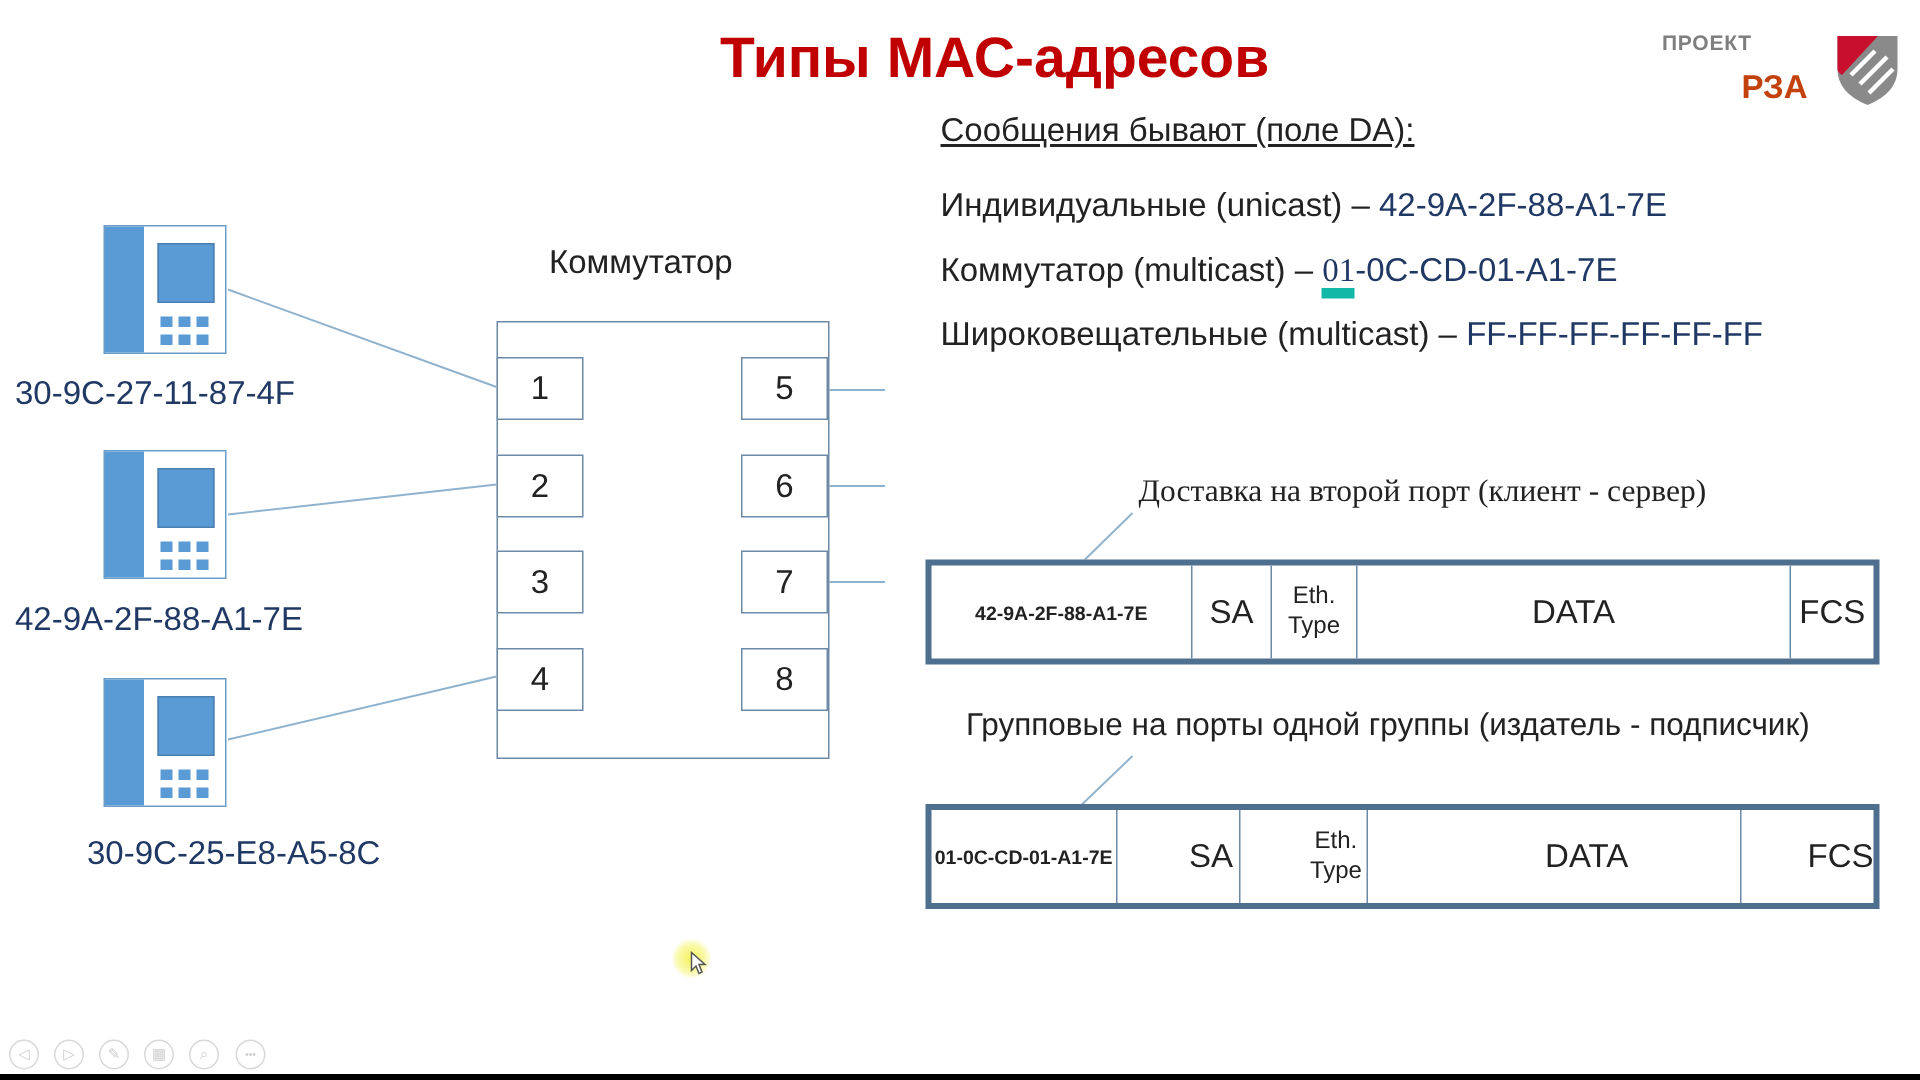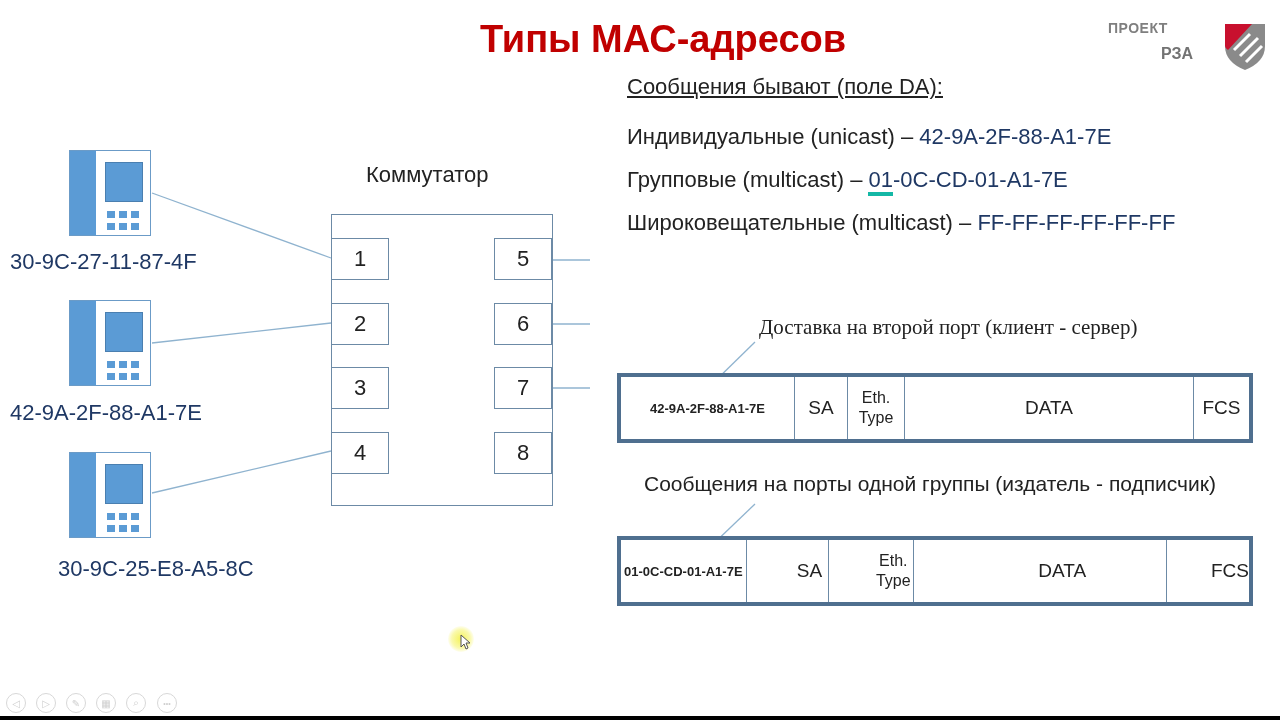"РЗА" .logo .l2 { color: #737373 -> #c2410c; font-size: 16px -> 22px }
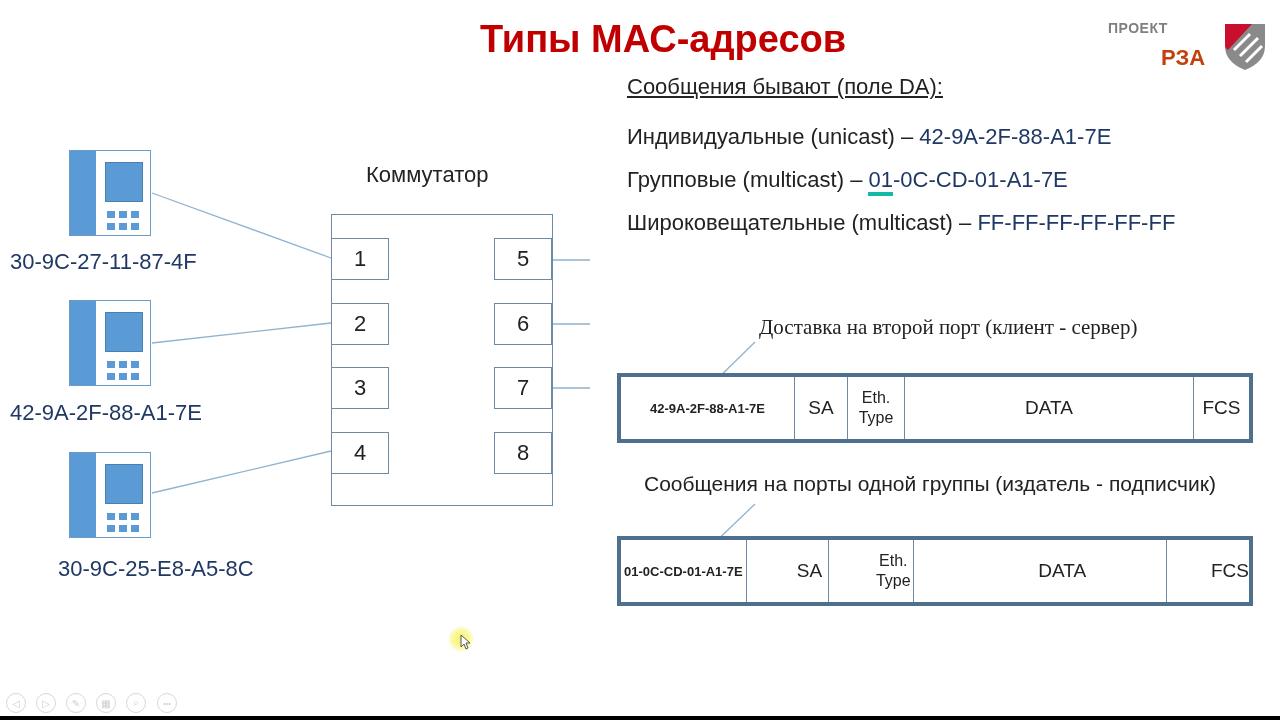"Групповые (multicast) –" span { text: Групповые -> Коммутатор }
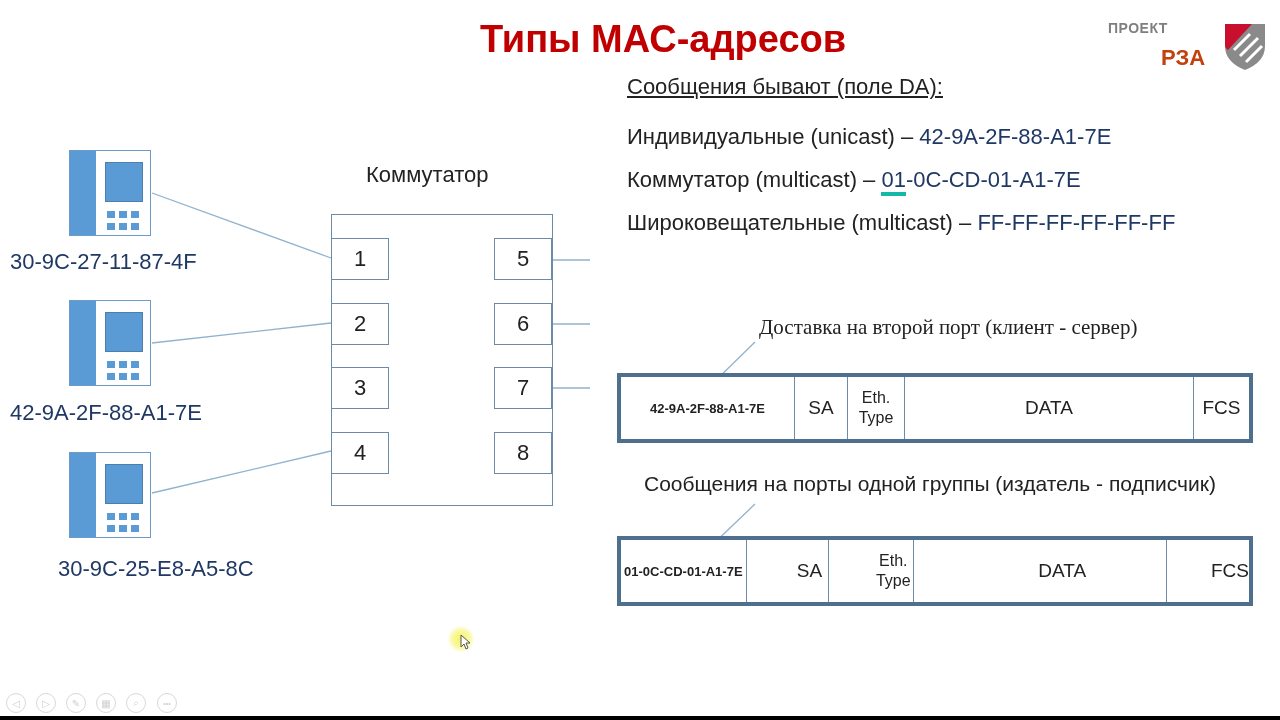"01" .red-under { border-bottom: 4px solid #14b8a6 -> 7px solid #14b8a6; font-family: none -> Liberation Serif, serif }
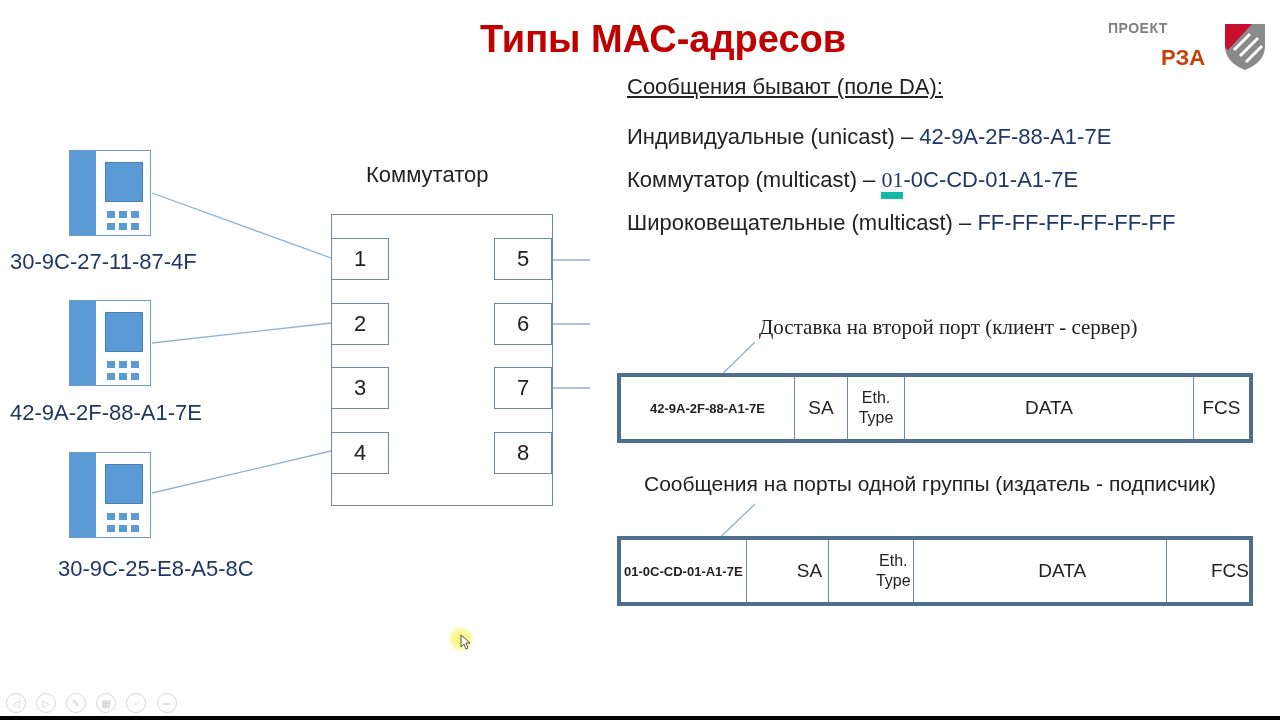"SA" .frame .cell { font-size: 19px -> 22px }
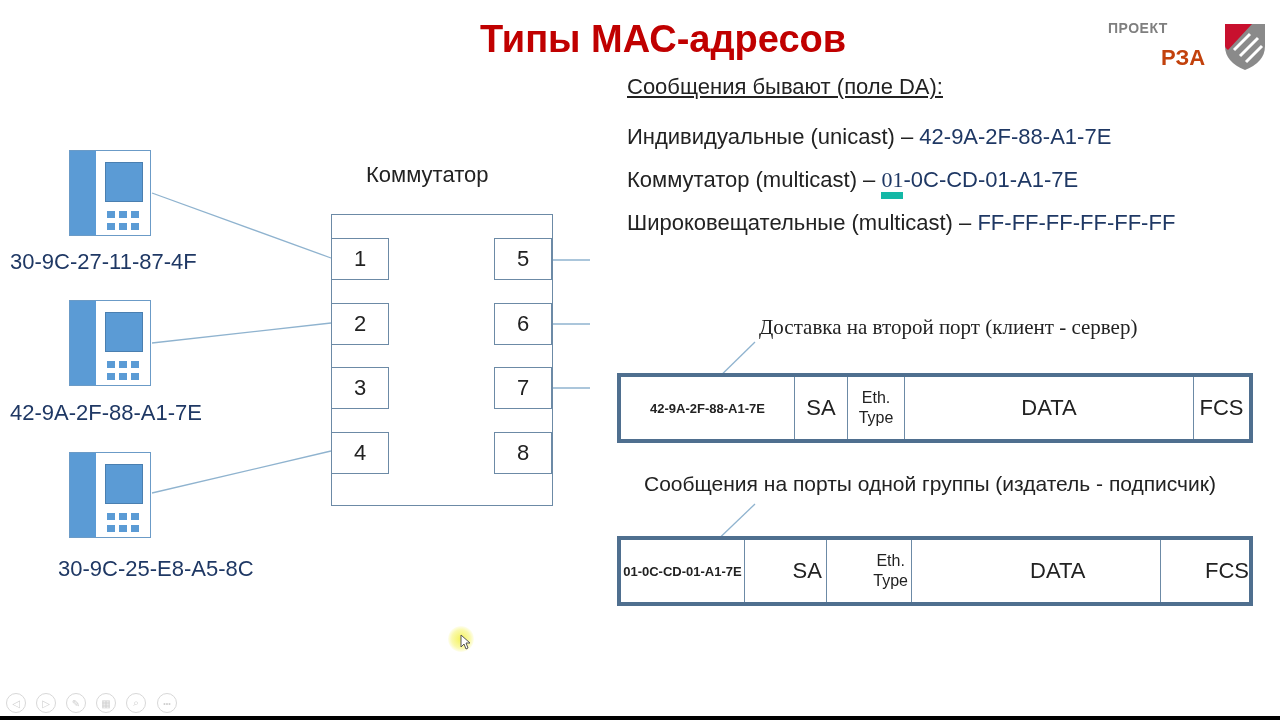"Сообщения на порты одной группы" div.abs { text: Сообщения -> Групповые }
